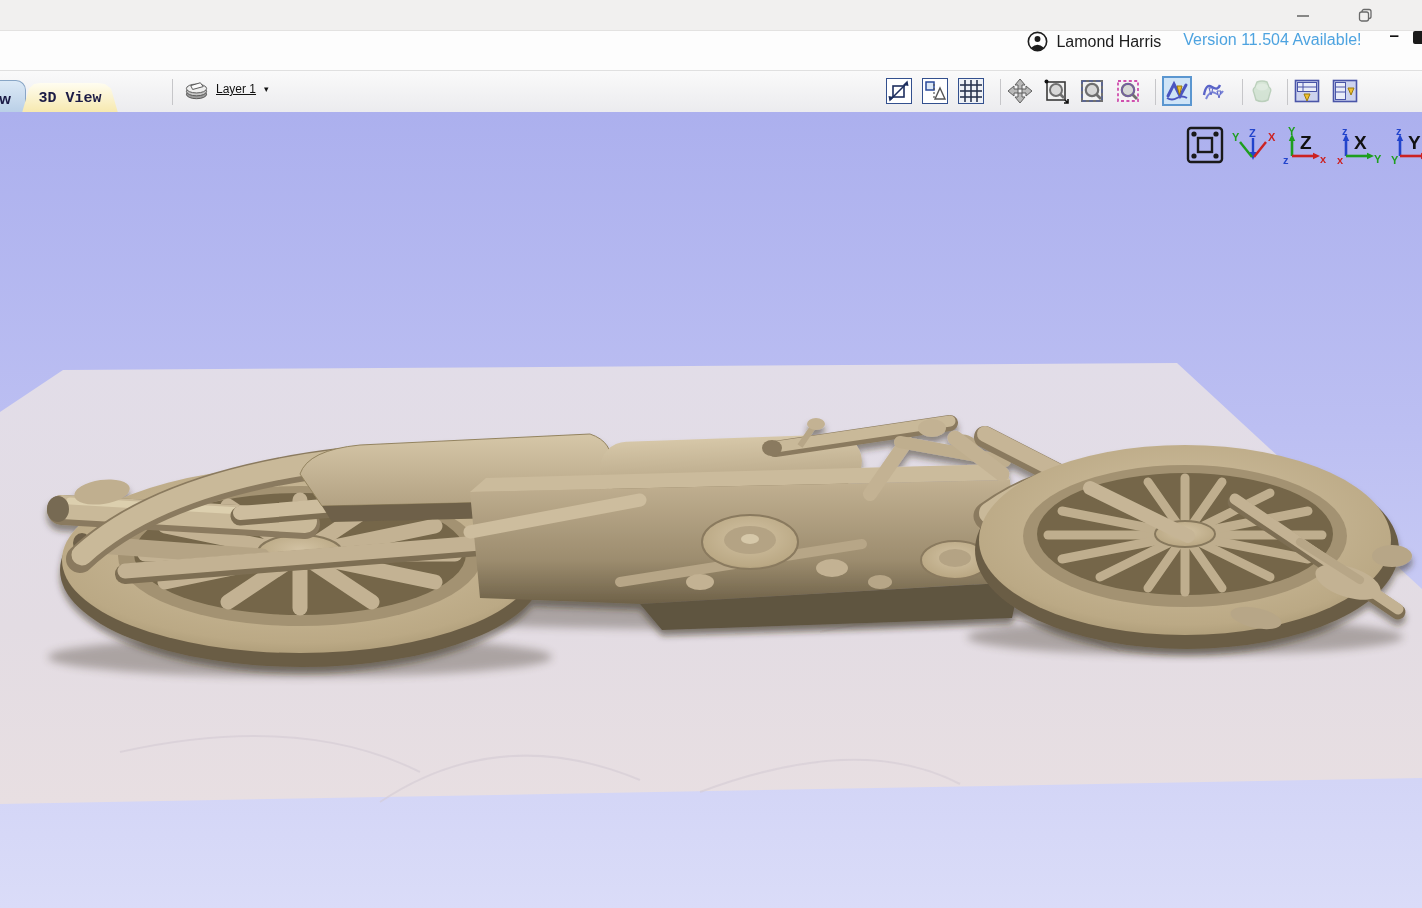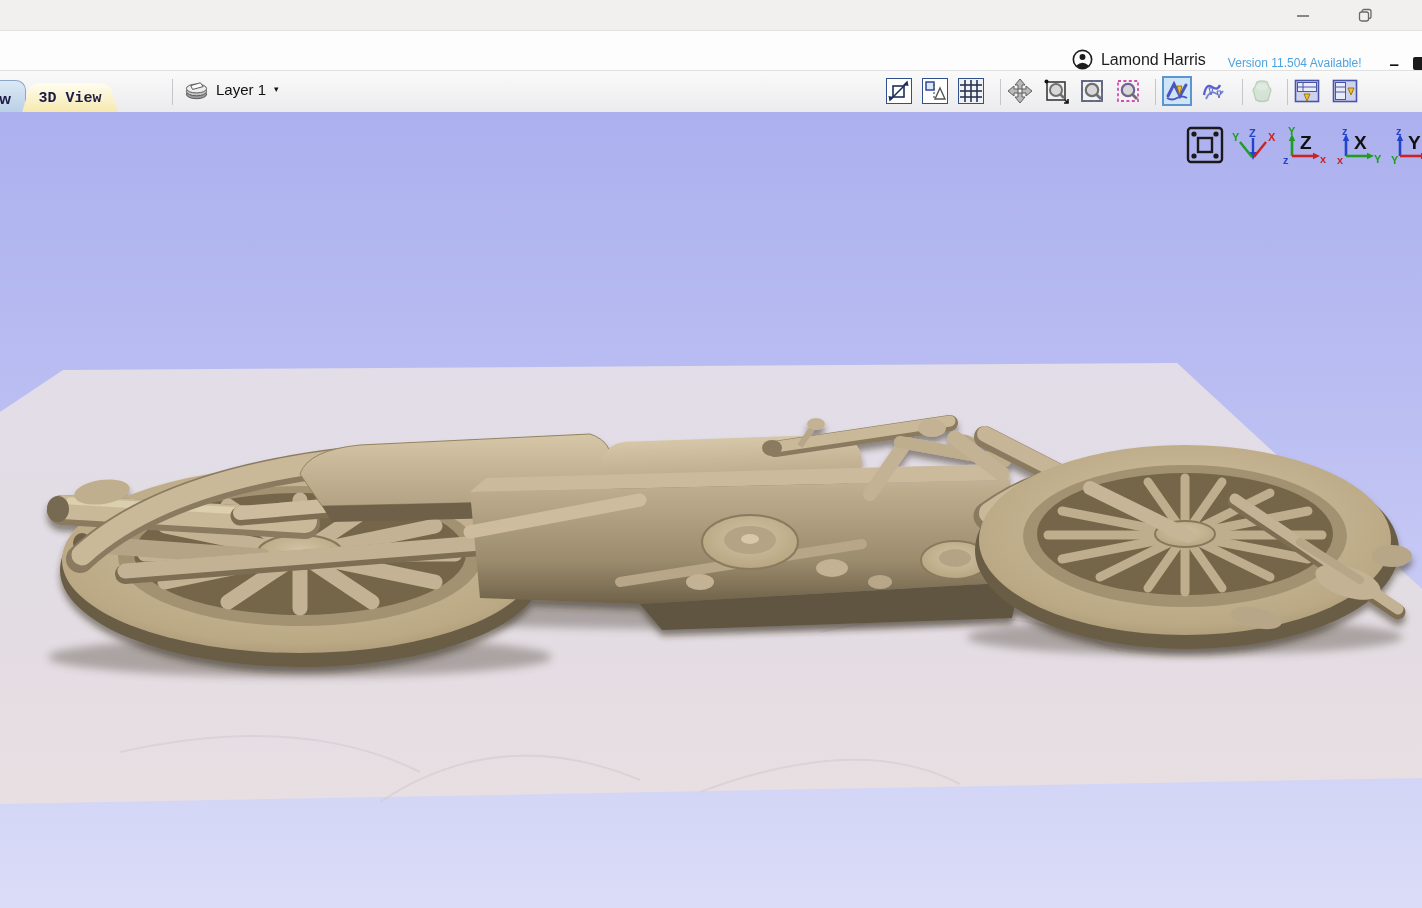"Lamond Harris" .userbar { align-items: flex-end -> flex-start }
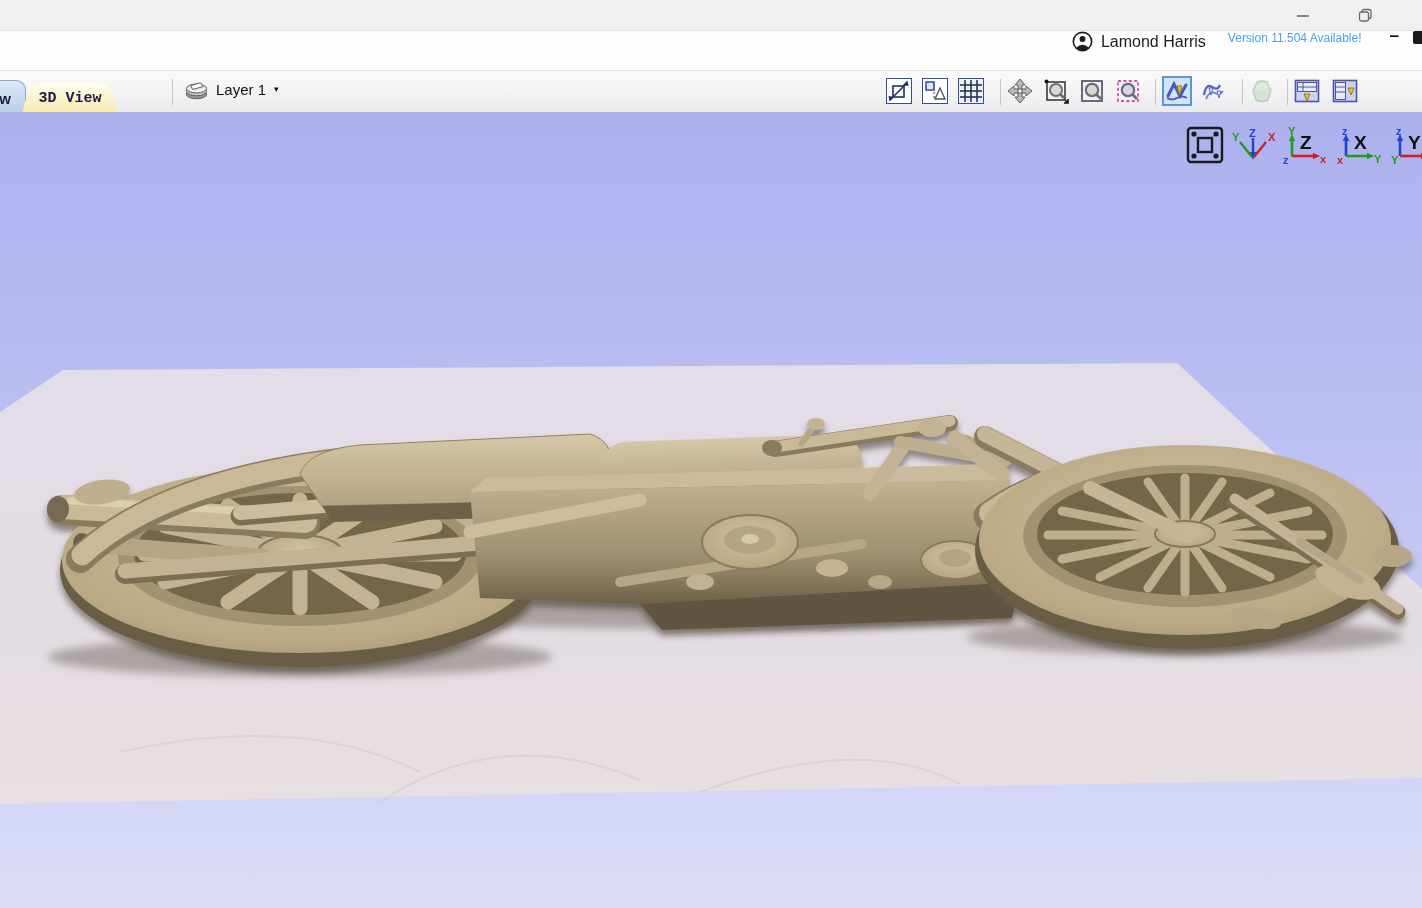"Version 11.504 Available!" .version-link { font-size: 12px -> 16px }
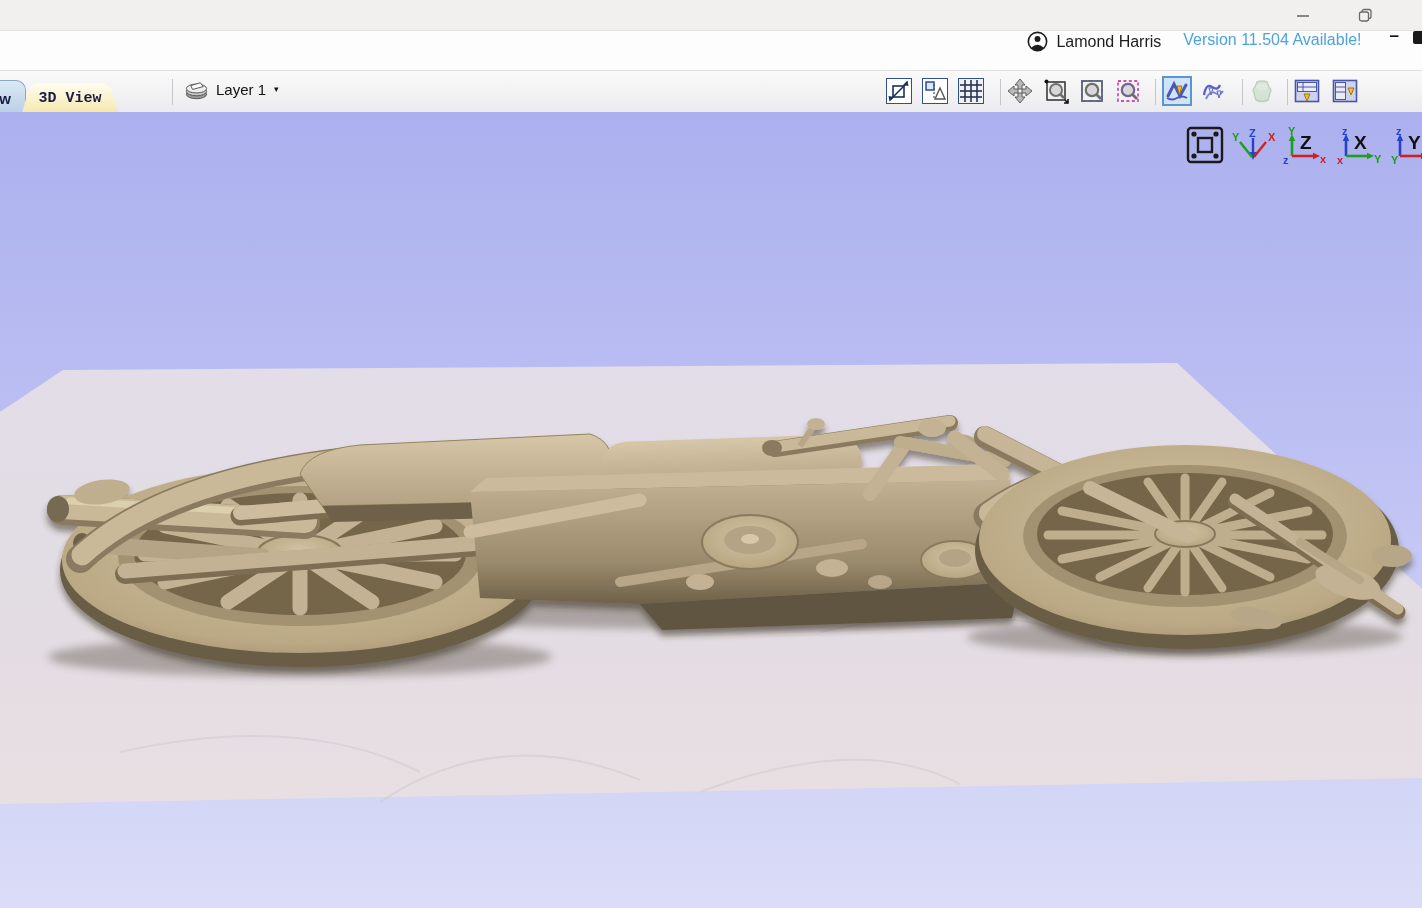"Layer 1" .layer-label { font-size: 15px -> 12px; text-decoration: none -> underline }
